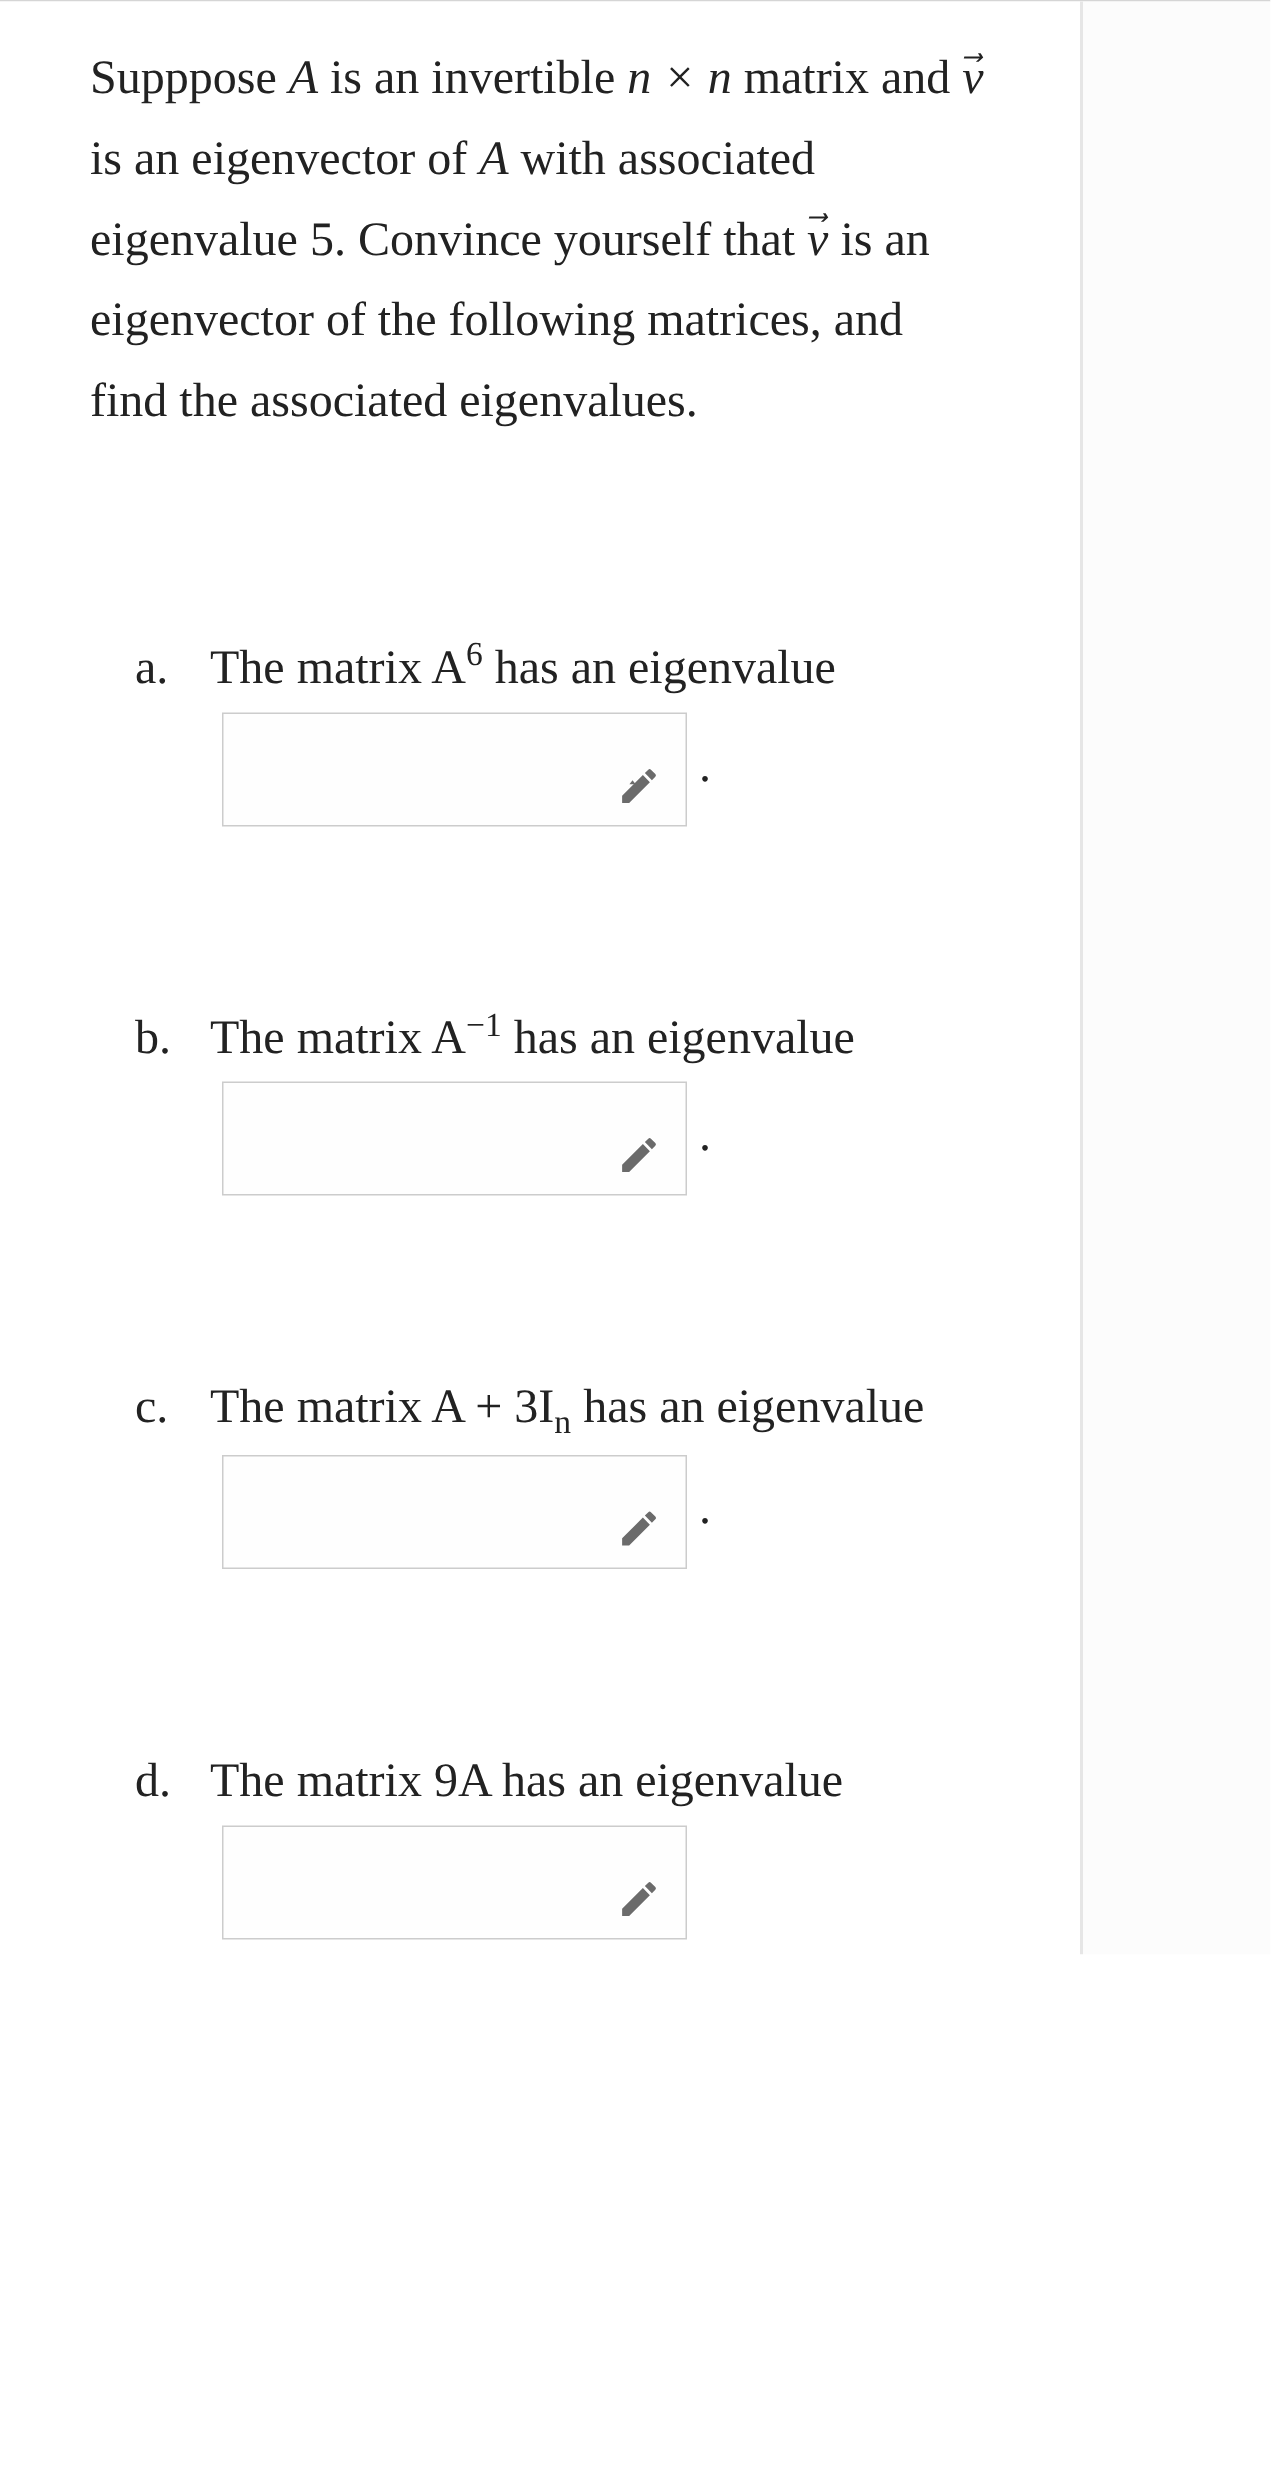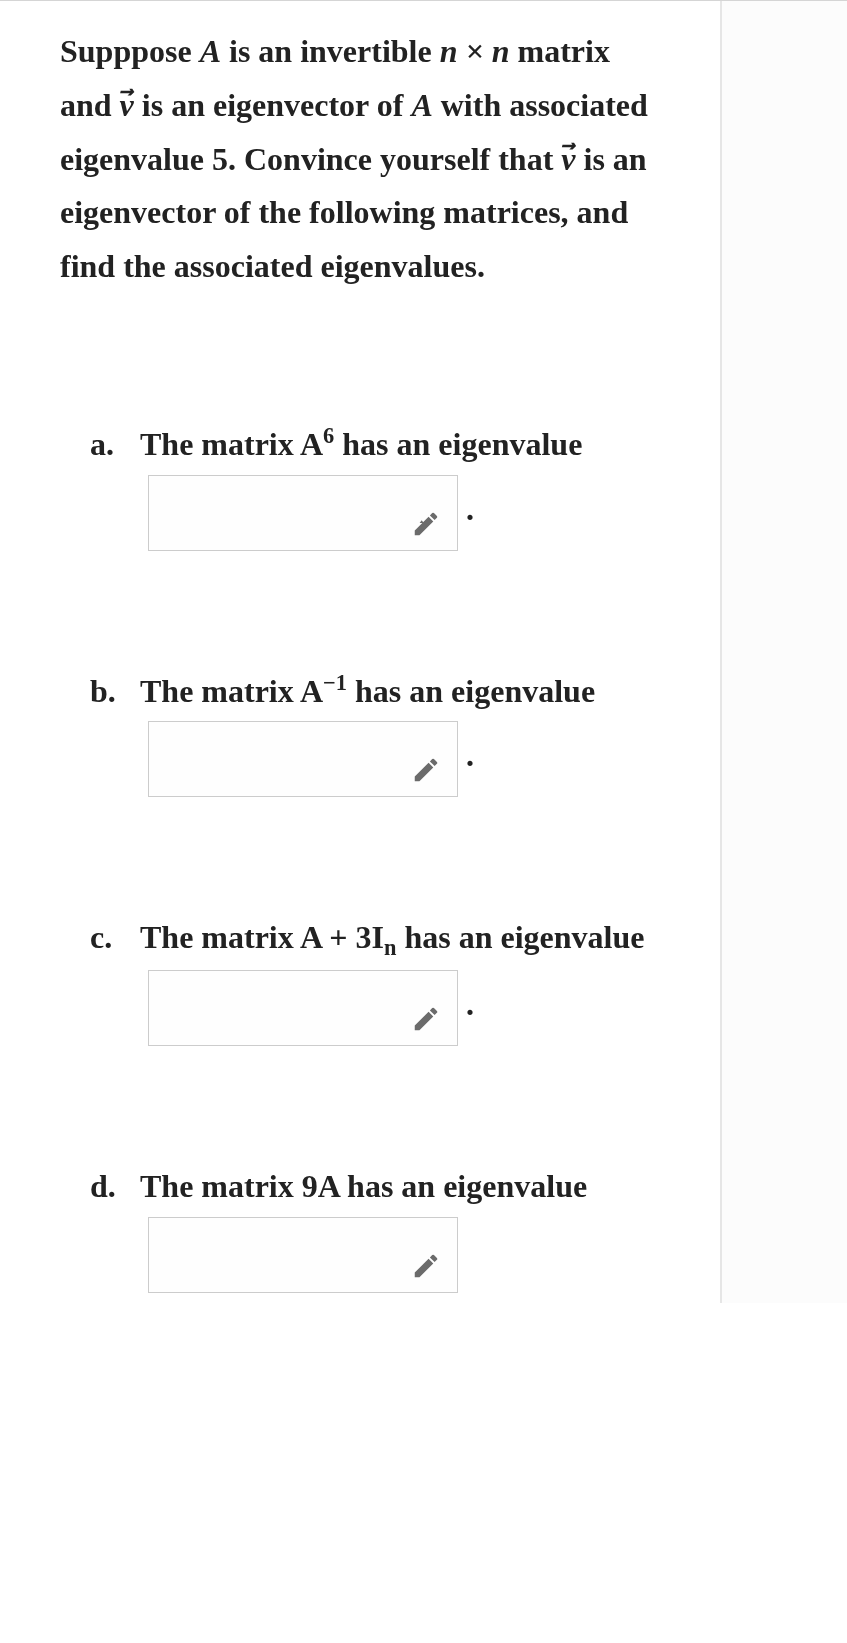"Supppose A is an invertible" .outer { font-weight: bold -> none }
